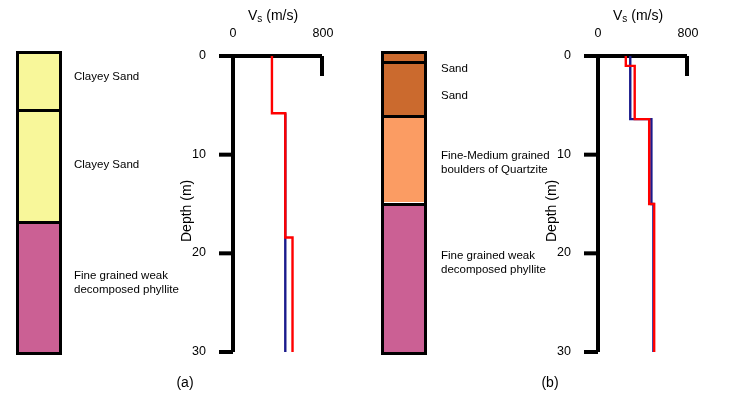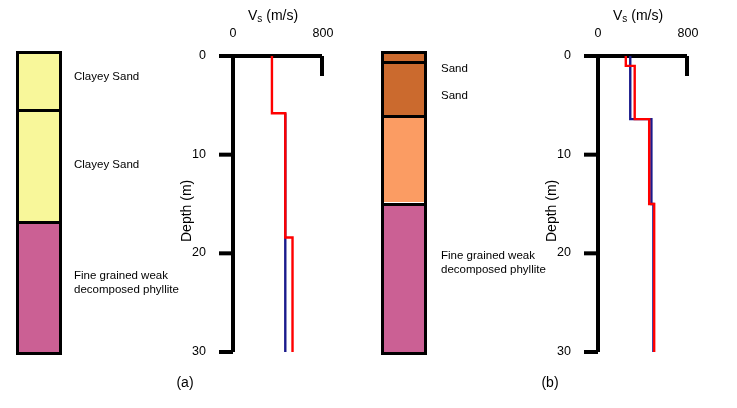"Fine-Medium grained" div.litho-label { html: none -> <div>Fine-Medium grained boulders of Quartzite</div> }
